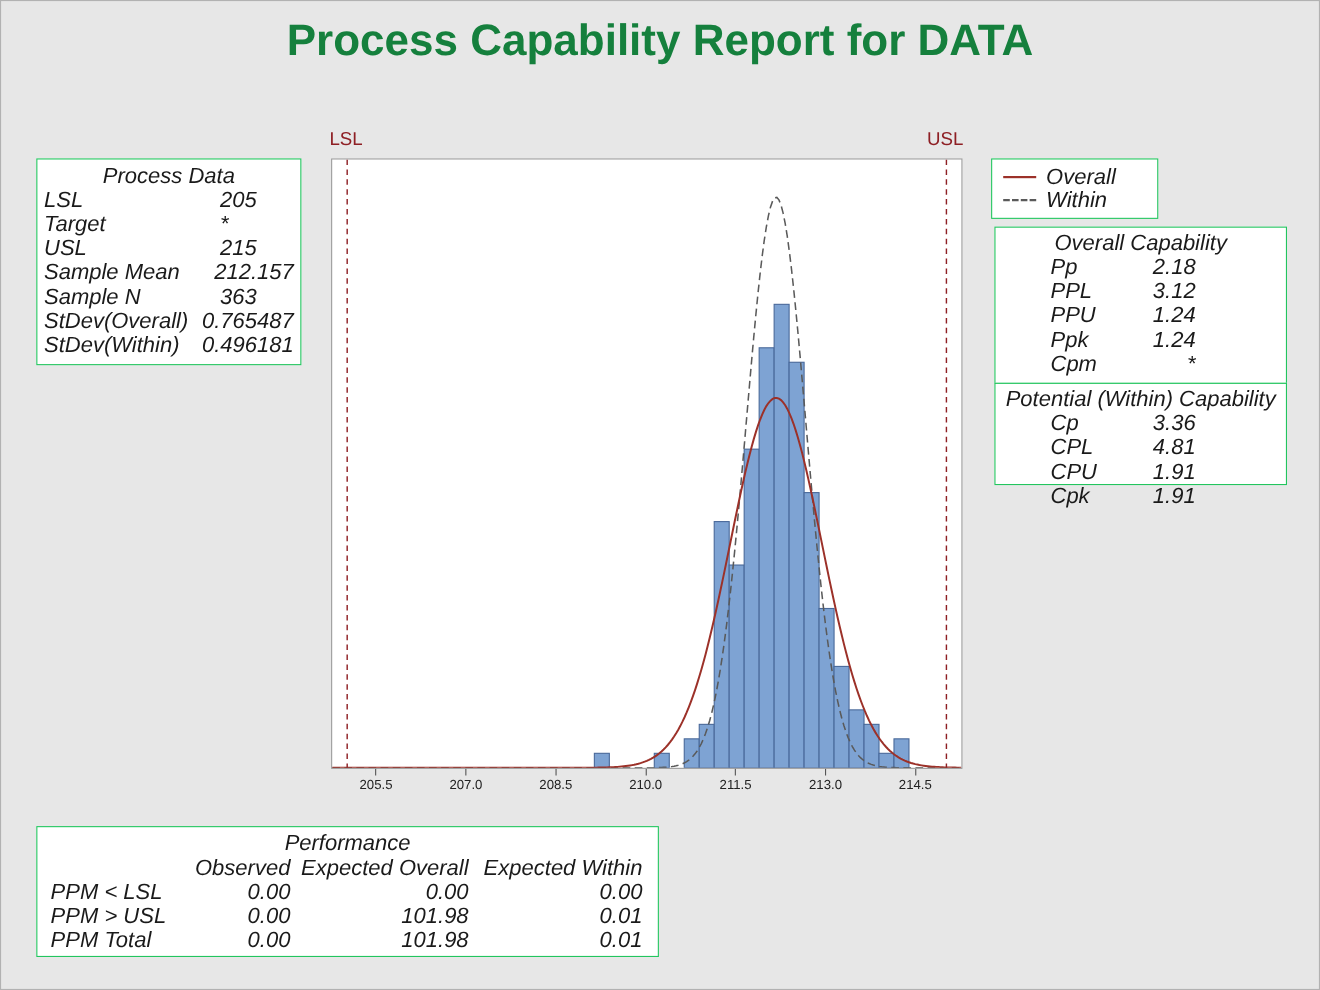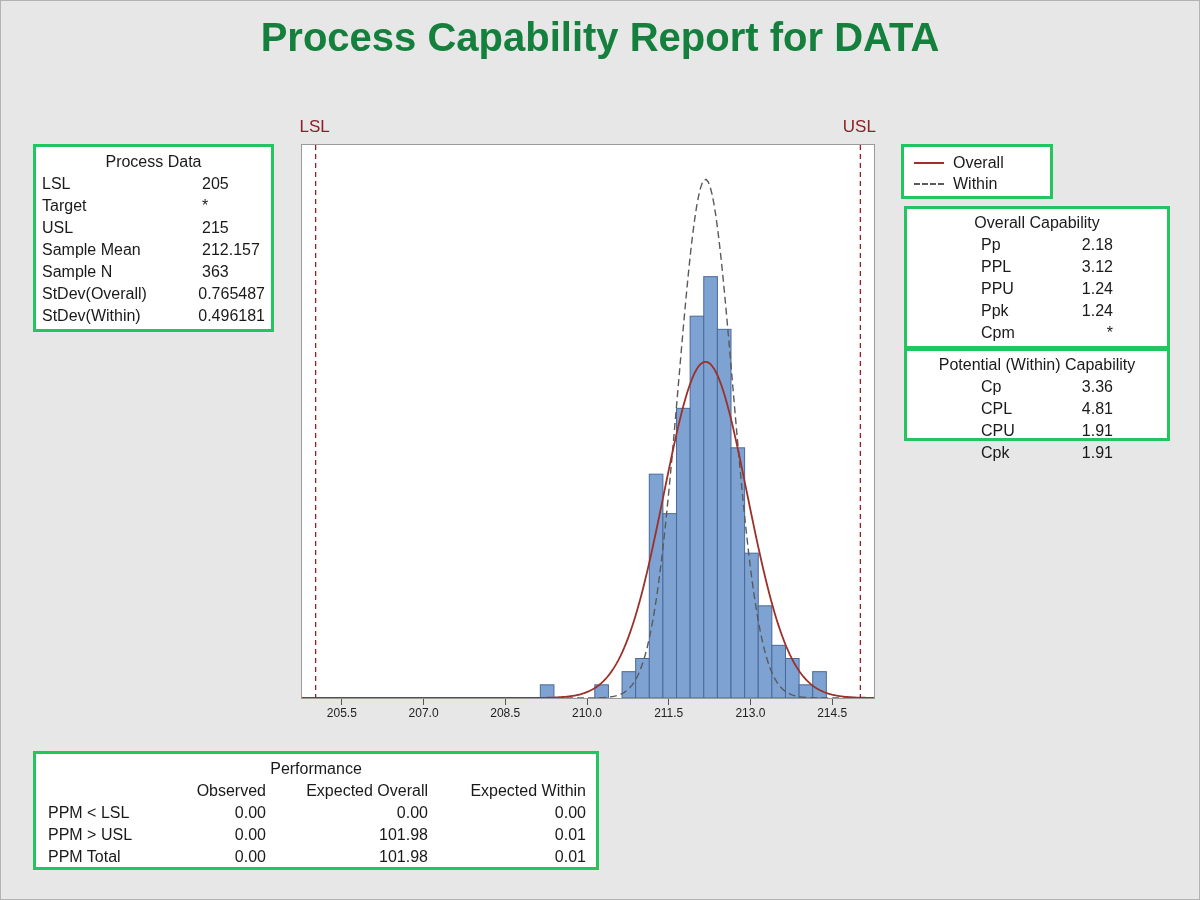"Process Data" .panel { border: 3px solid #22c55e -> 1px solid #22c55e; font-size: 16px -> 20px; font-style: none -> italic }
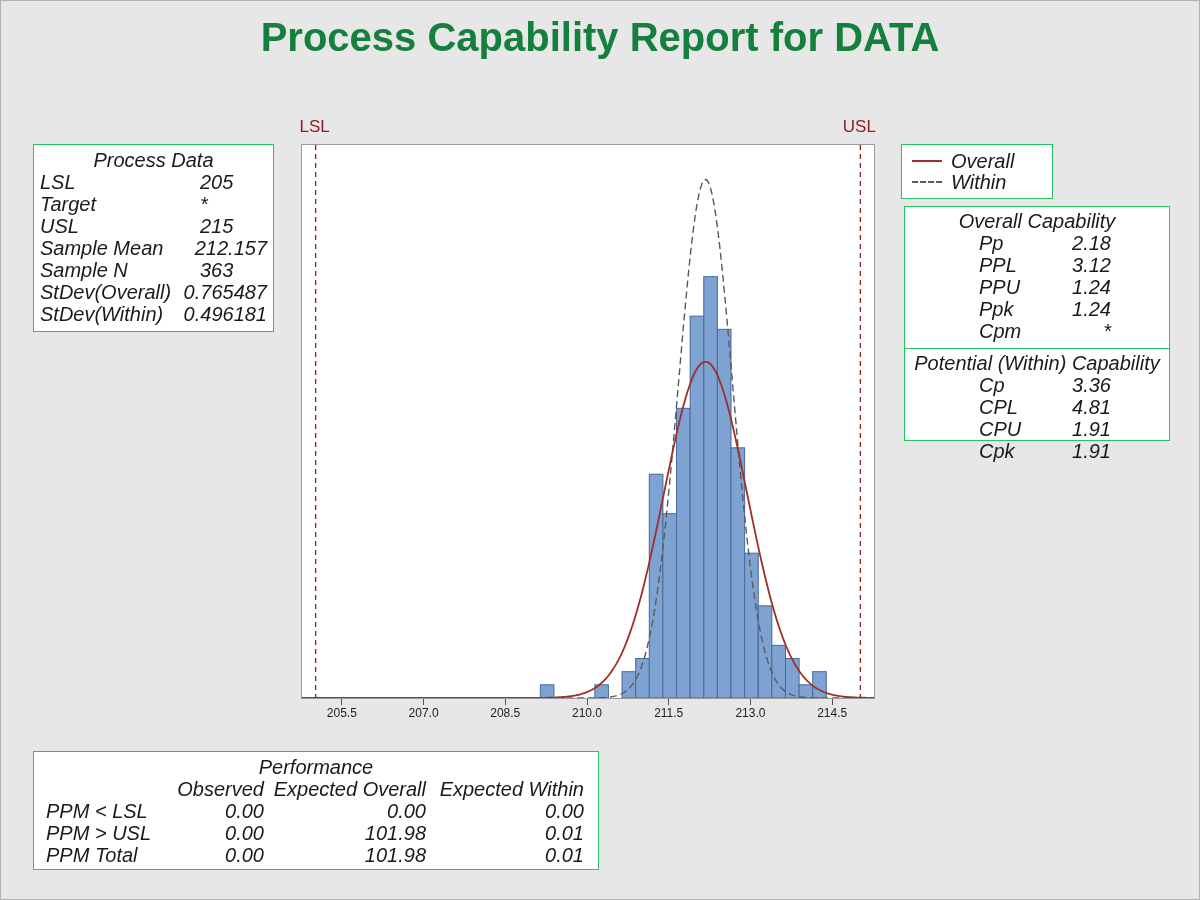"Pp" .cap-row { padding-left: 74px -> 50px }
